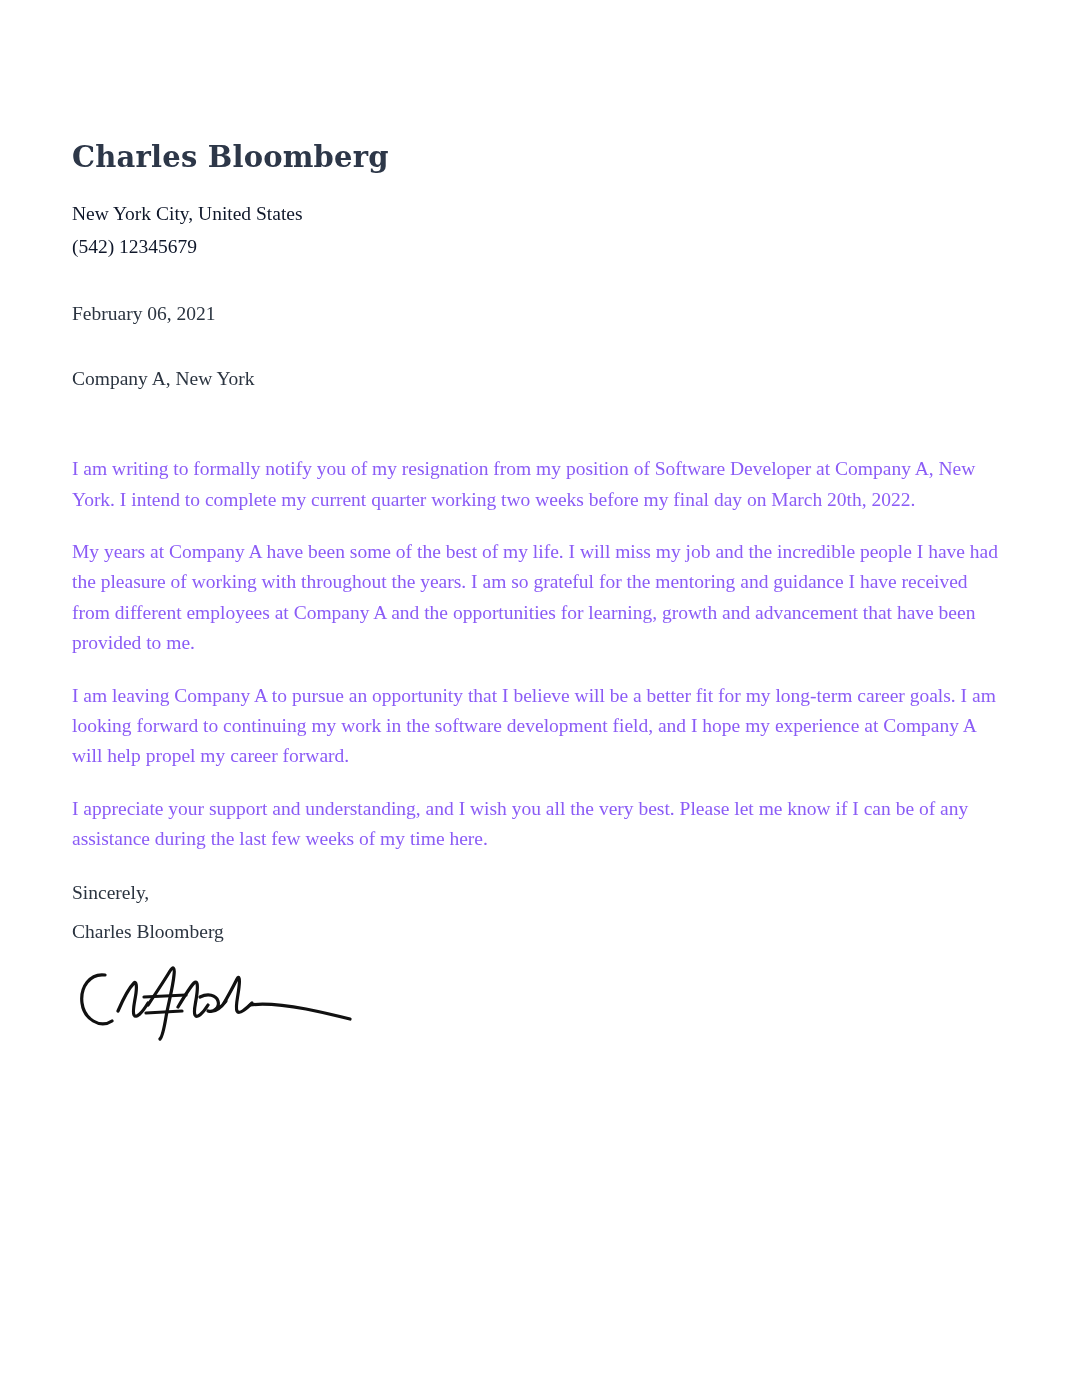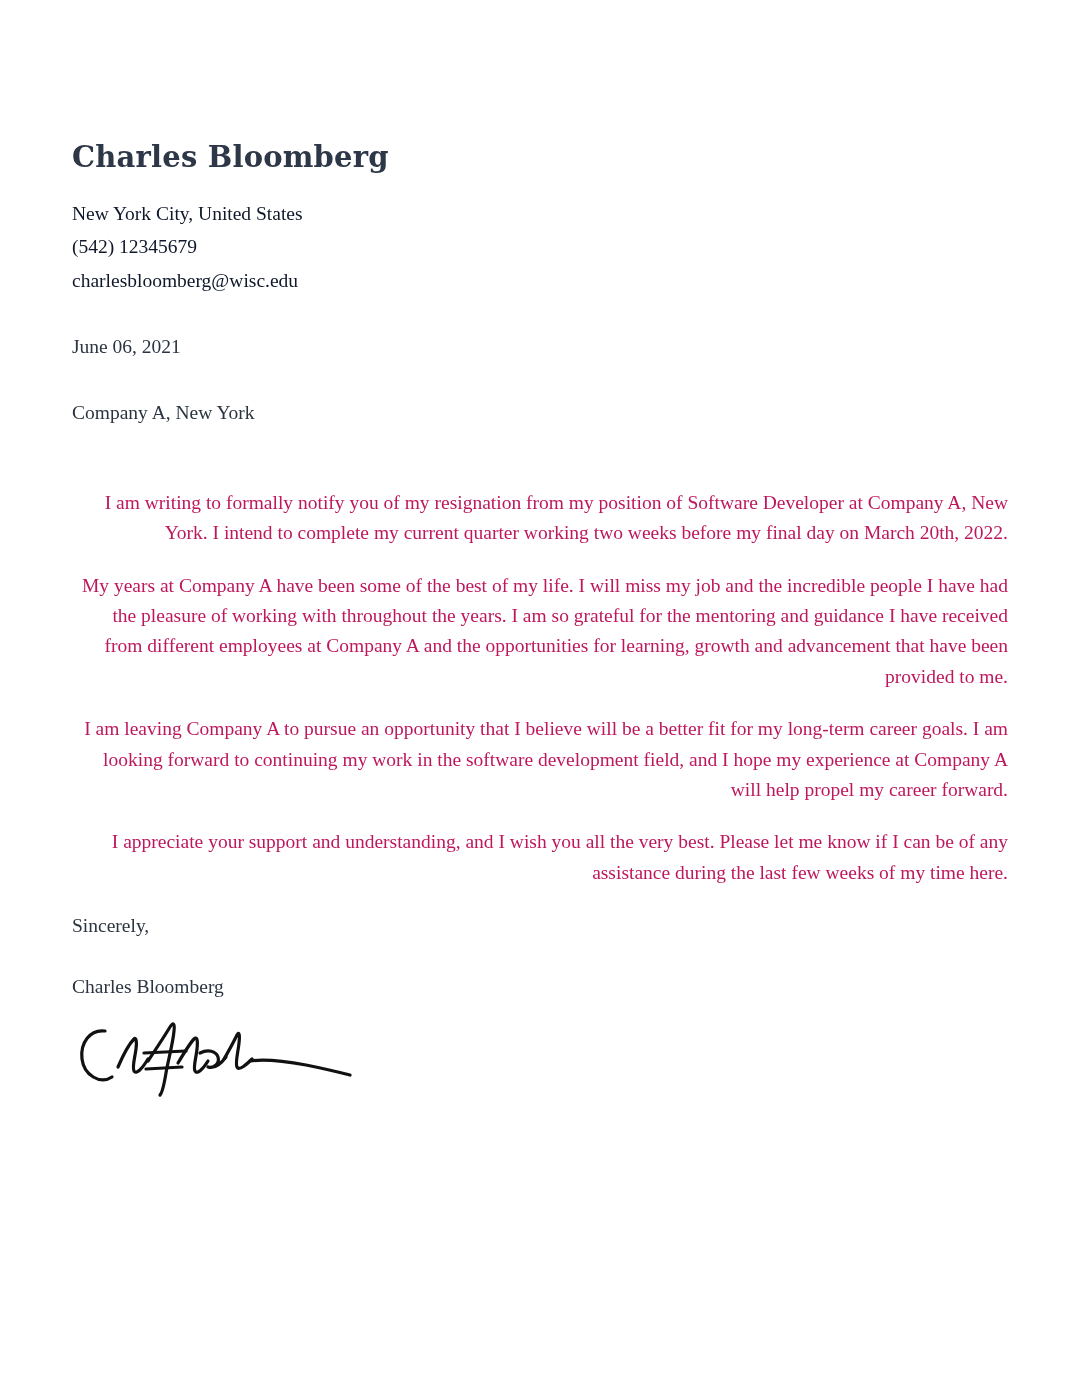"charlesbloomberg@wisc.edu" p.contact-line { html: <p>charlesbloomberg@wisc.edu</p> -> none }
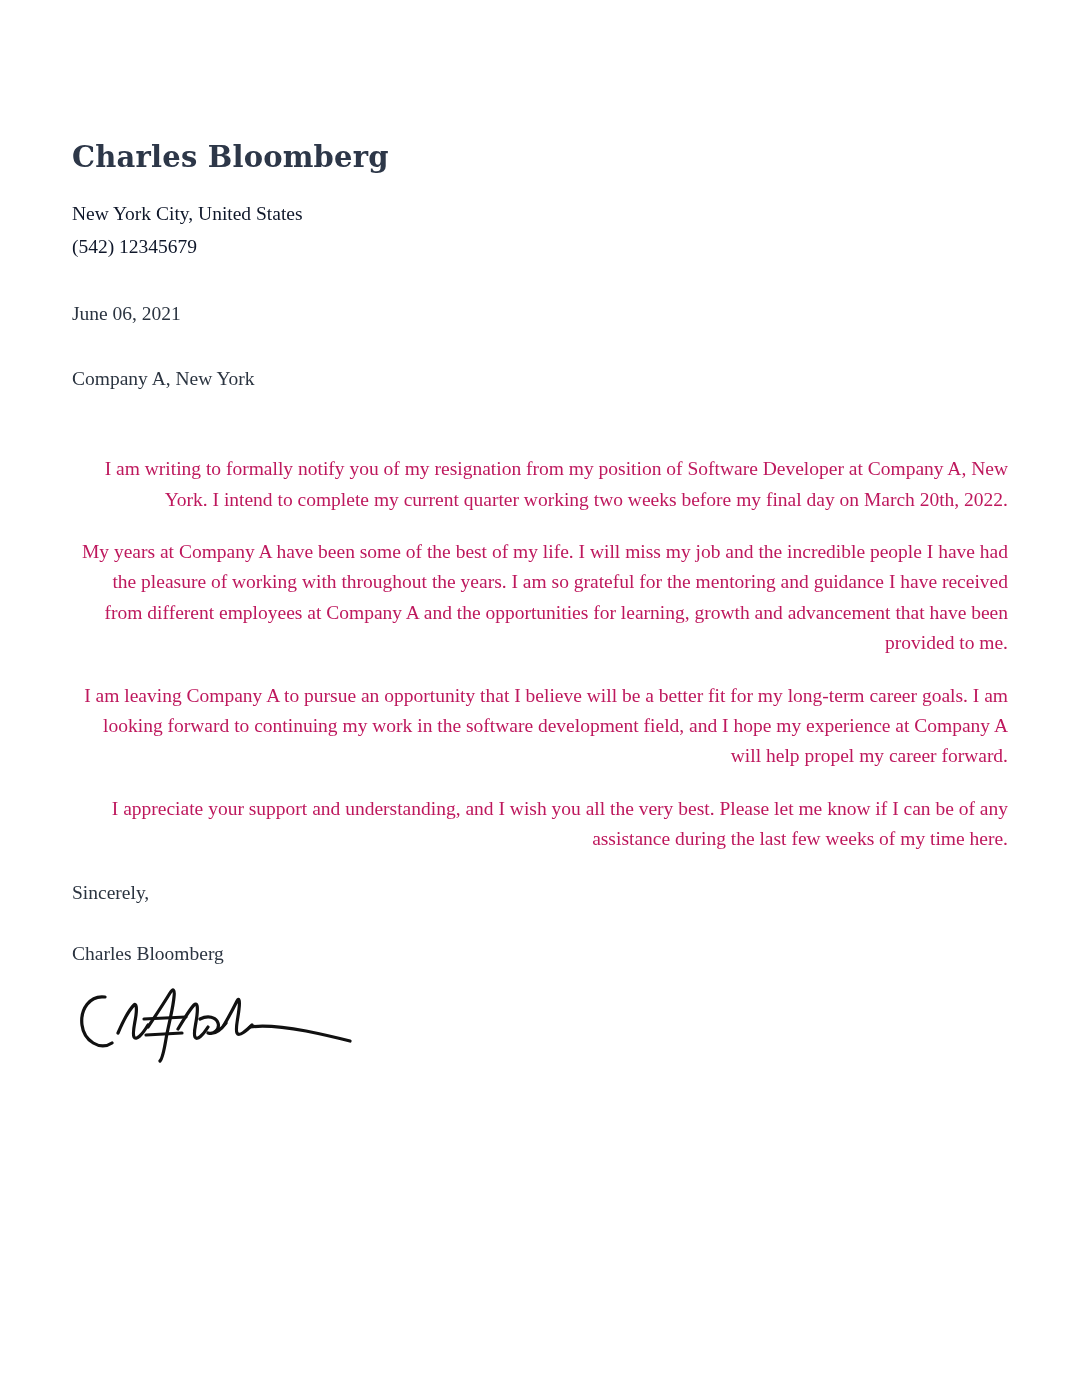"June 06, 2021" p.meta-line { text: June -> February }
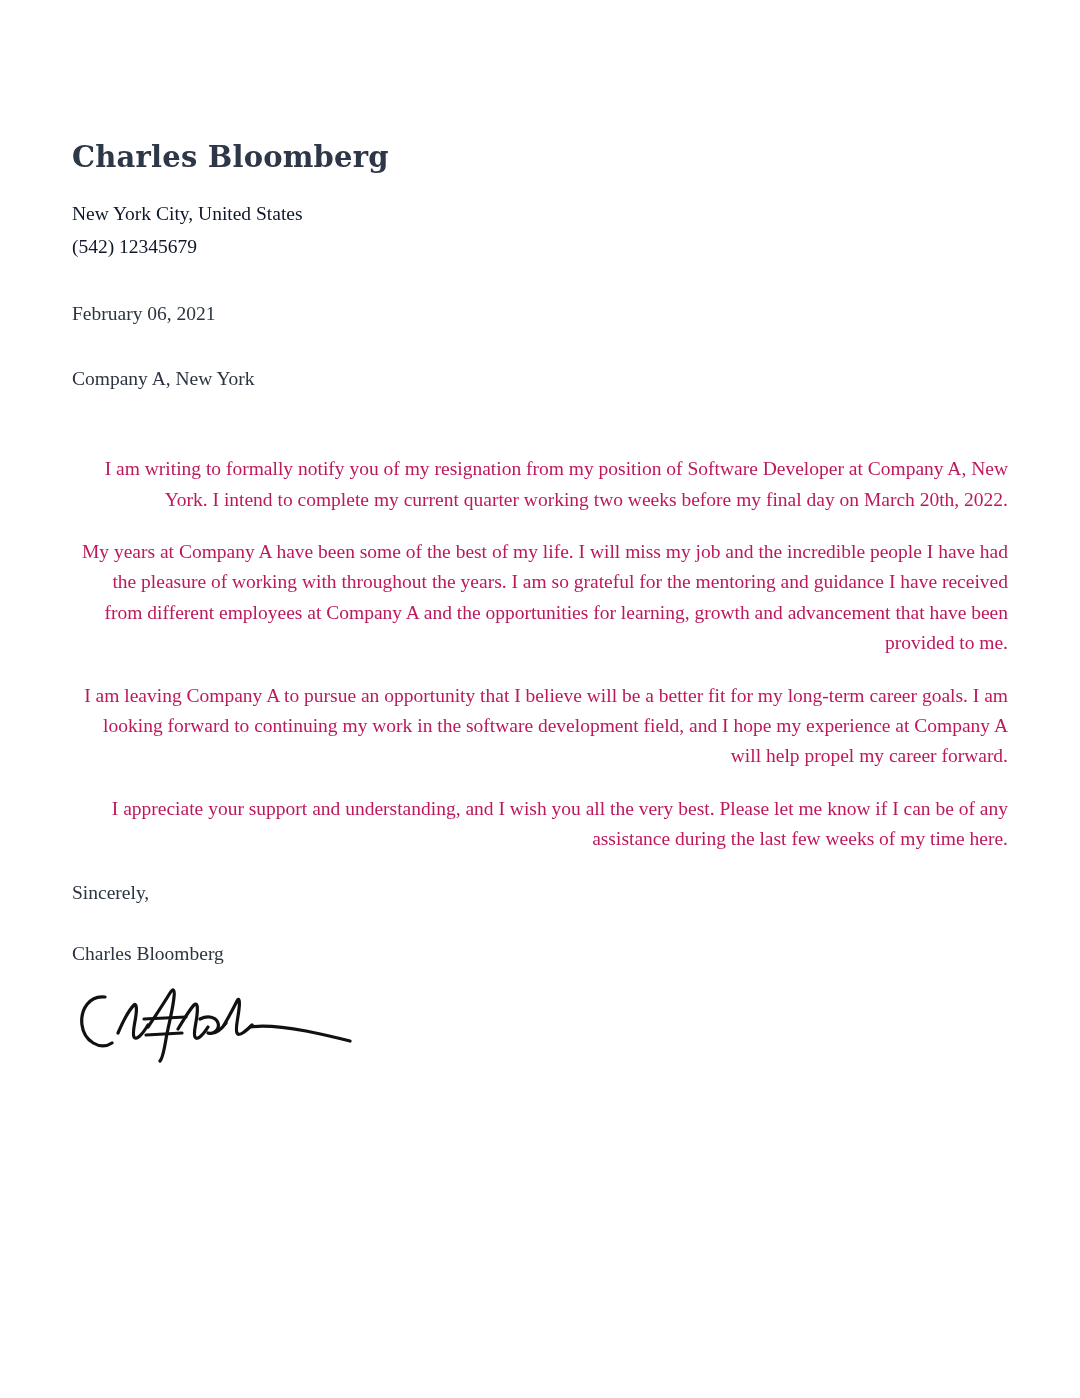"I am writing to formally" .para { color: #be185d -> #8b5cf6; text-align: right -> left }
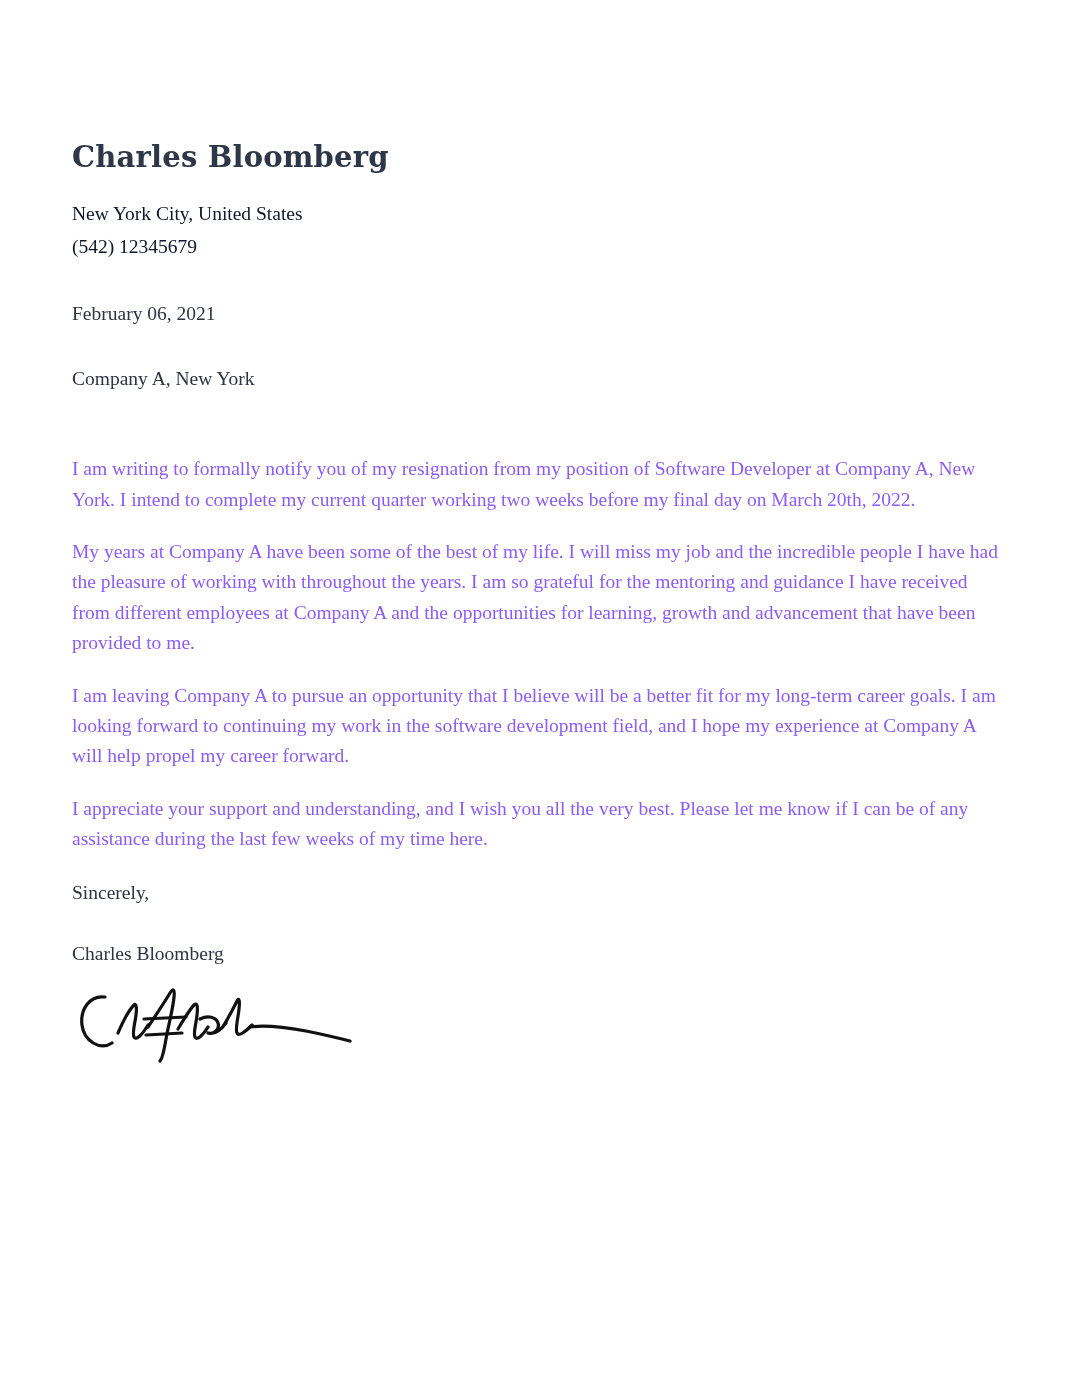"Sincerely," .closing { margin: 0 0 30px 0 -> 0 0 8px 0 }
